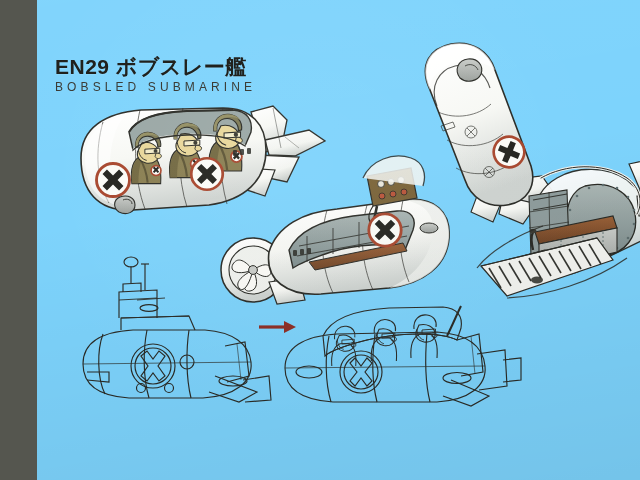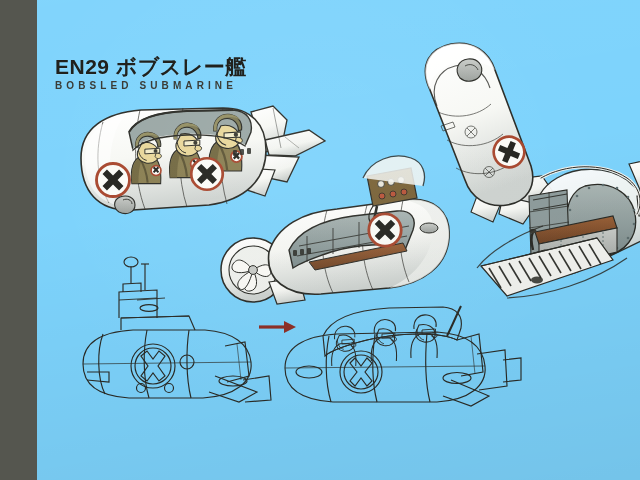"BOBSLED SUBMARINE" #sub-title { font-size: 10px -> 12px; font-weight: bold -> normal }
